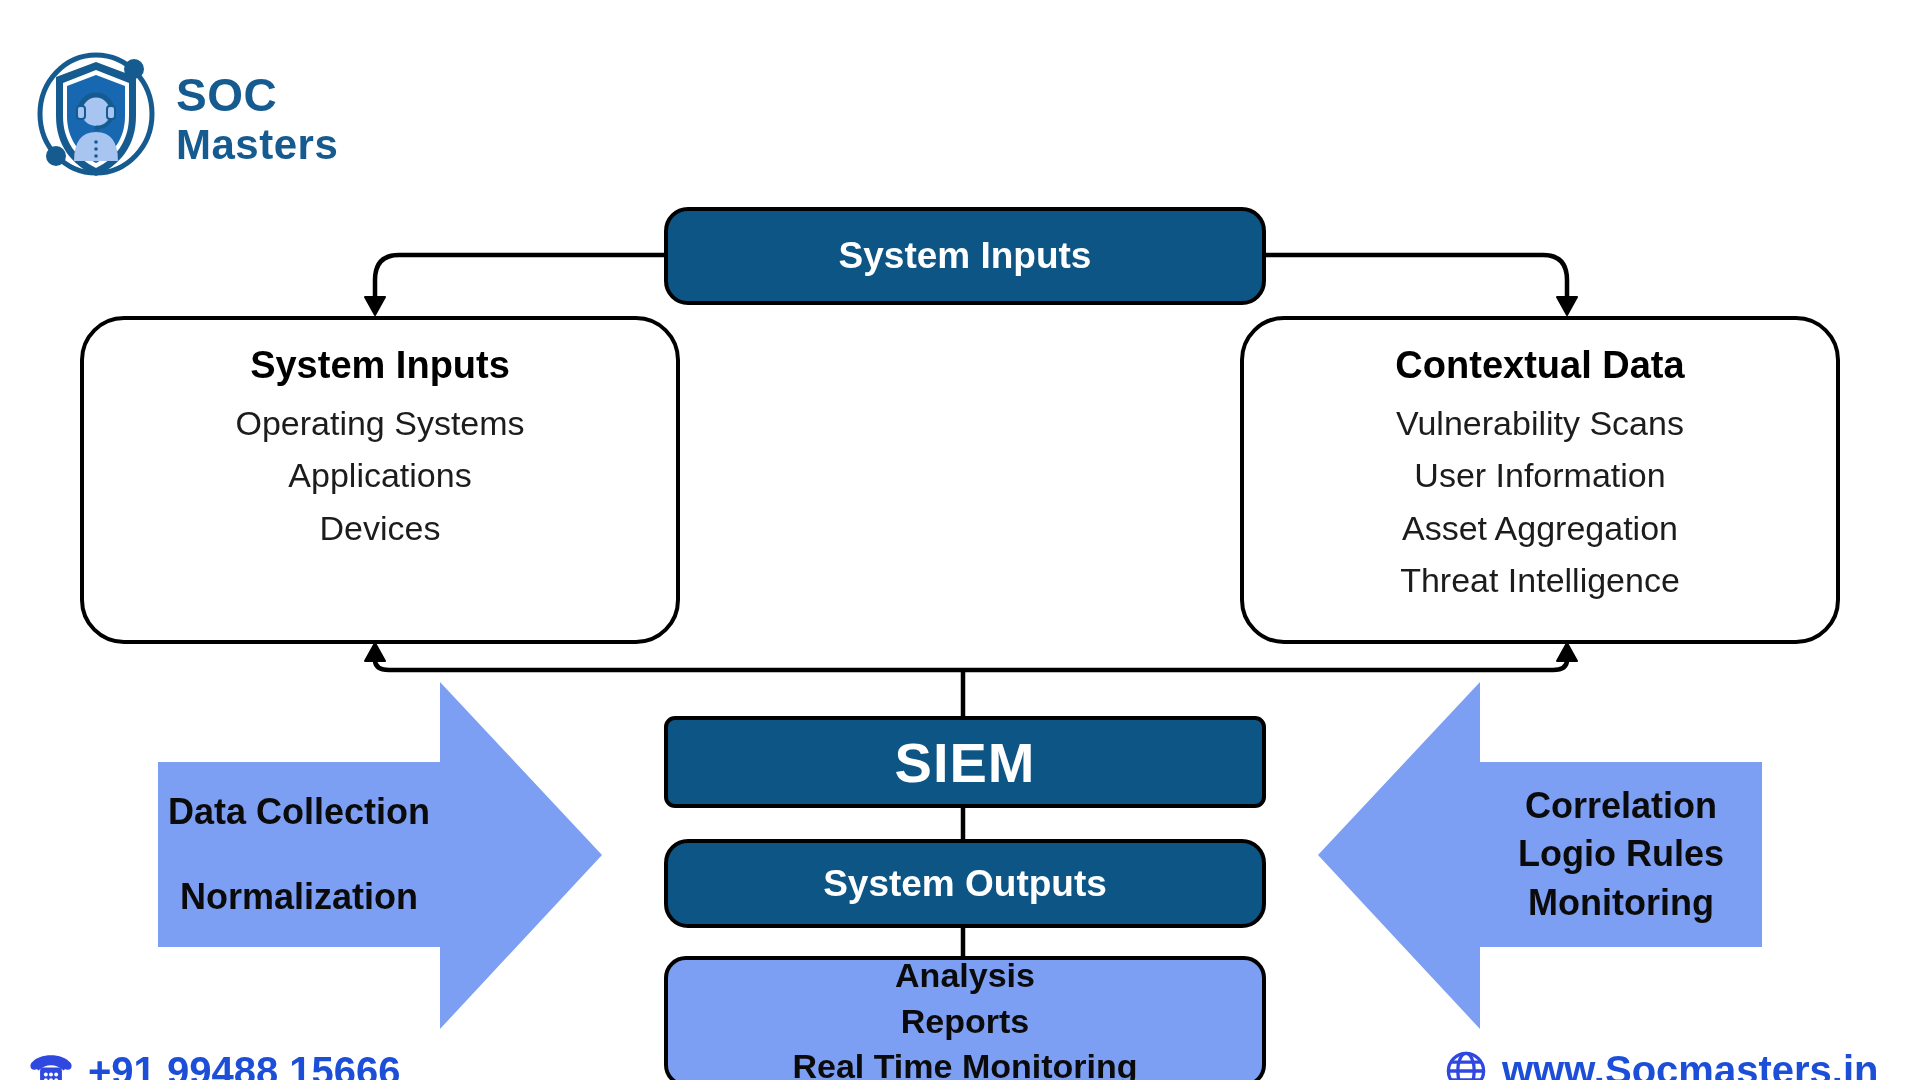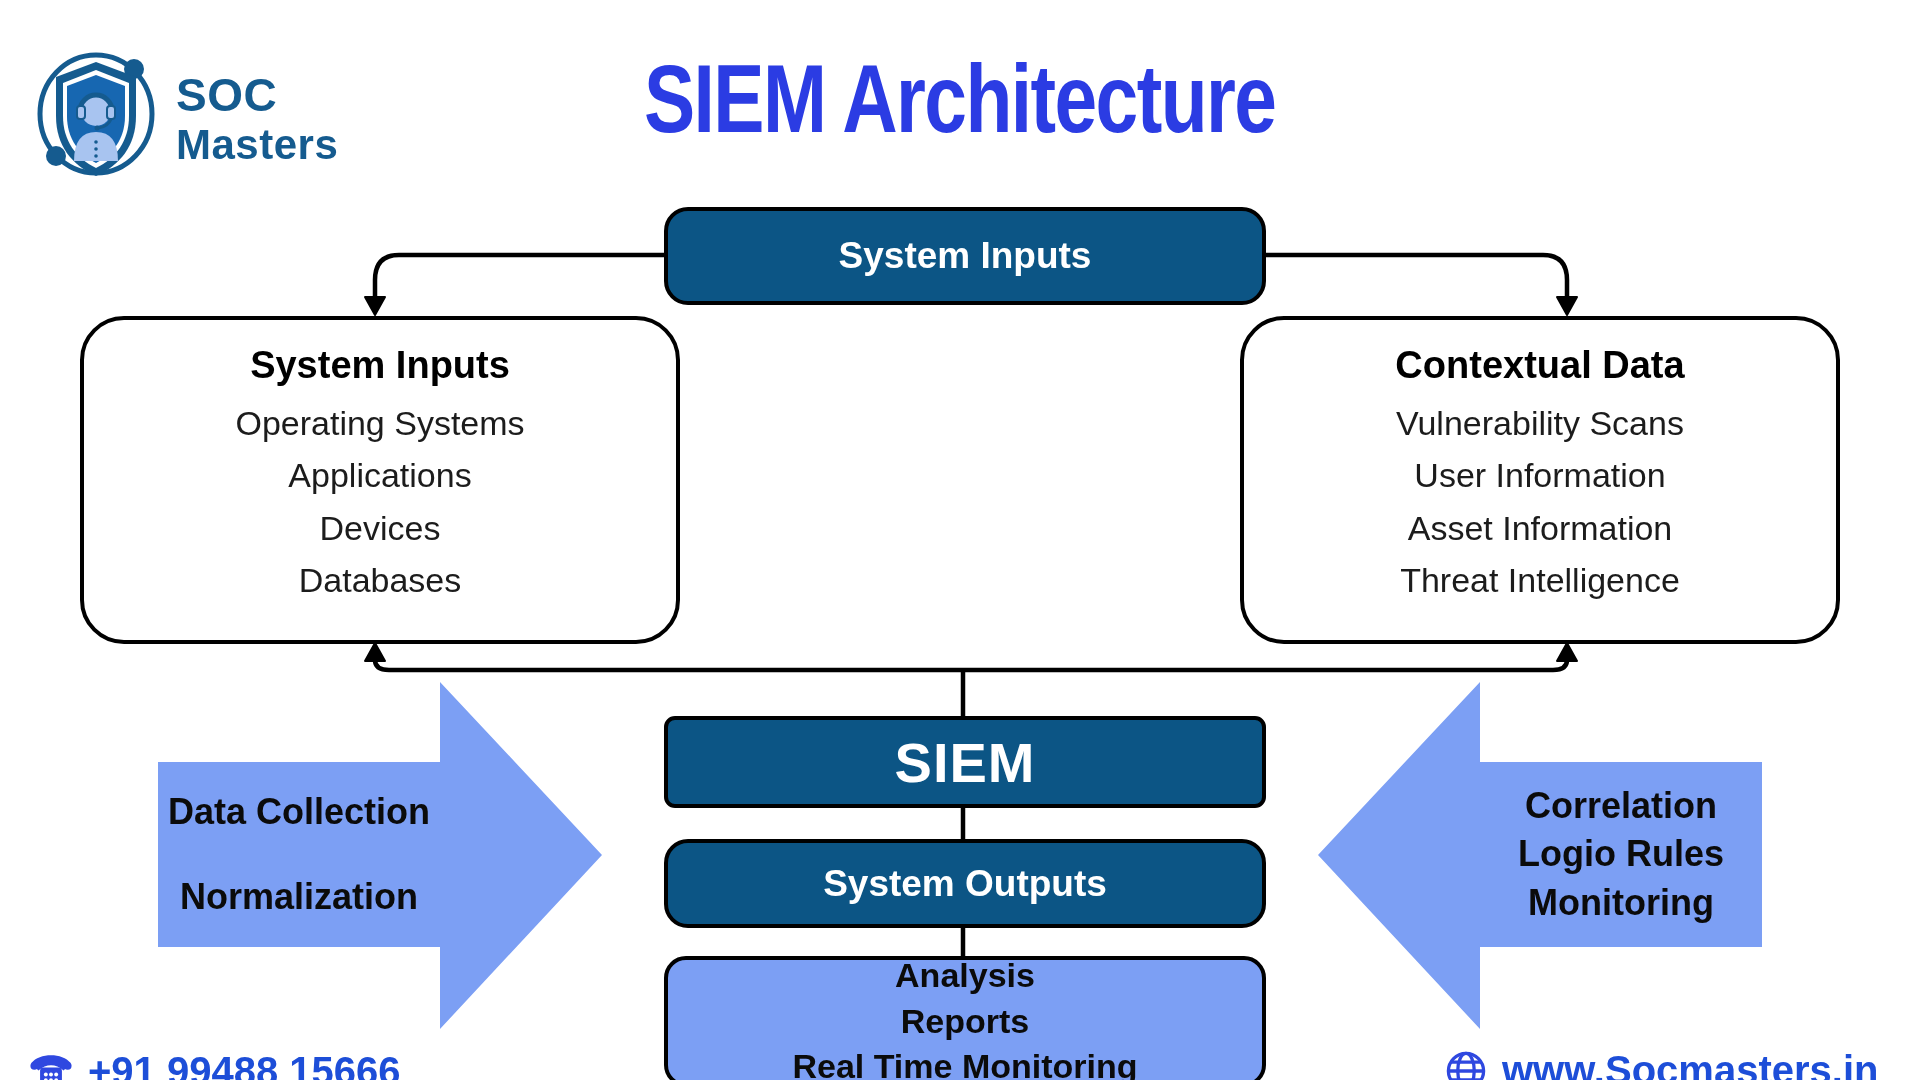"SIEM Architecture" div.title-wrap { html: <div> <div>SIEM Architecture</div> </div> -> none }
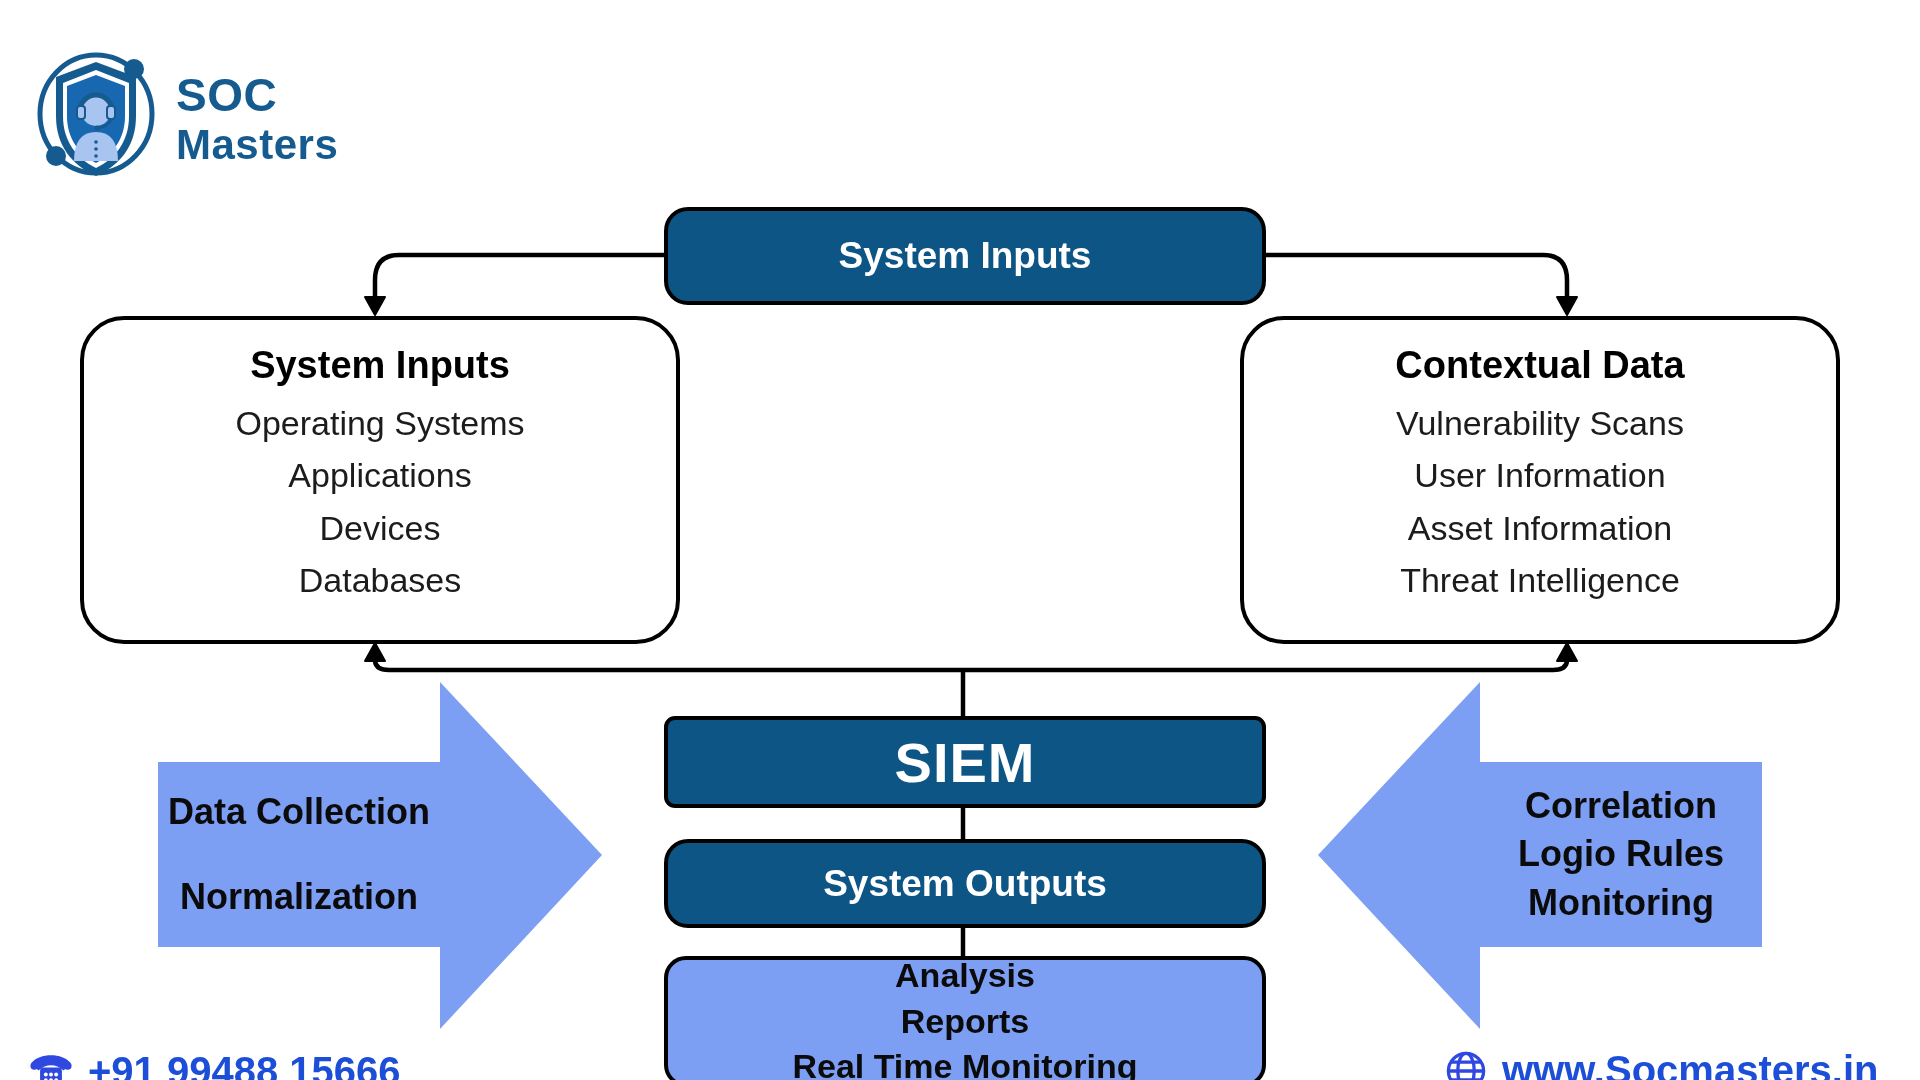"Asset Information" div { text: Information -> Aggregation }
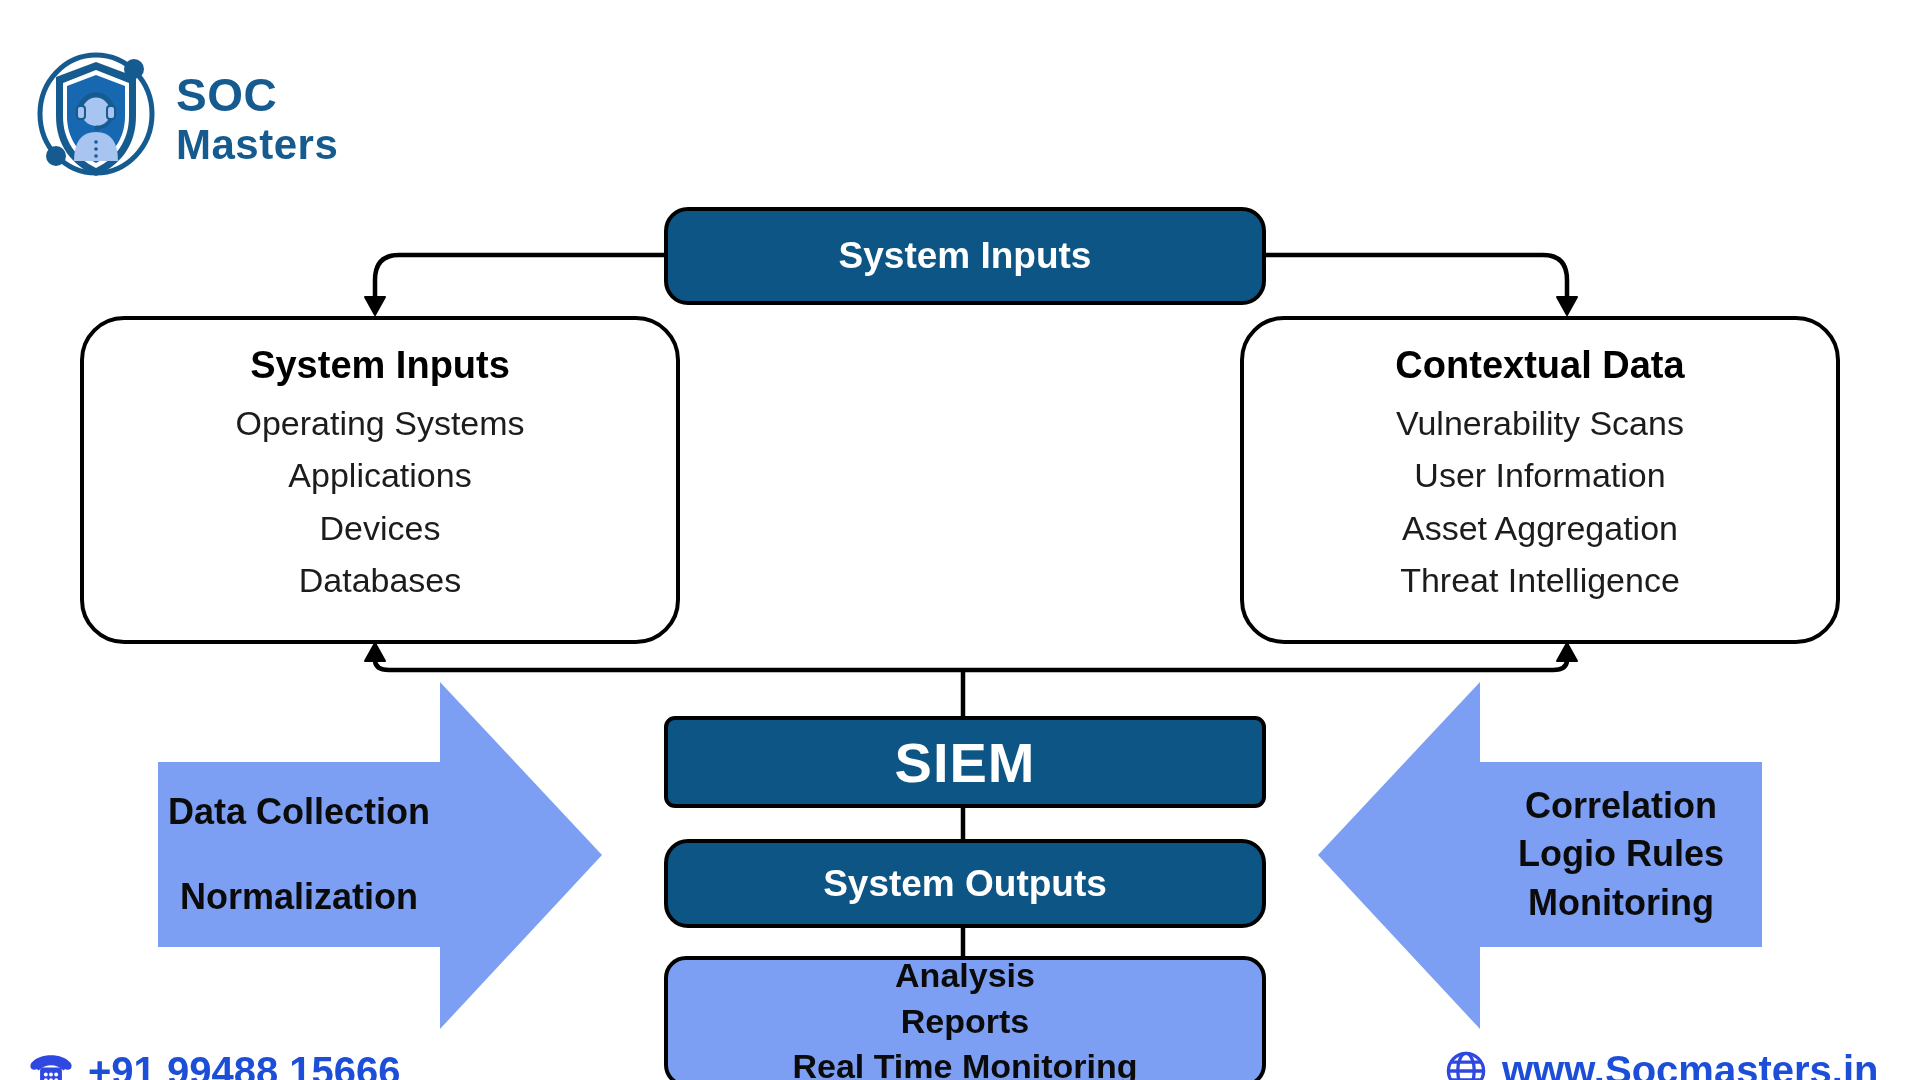"Databases" div { html: <div>Databases</div> -> none }
